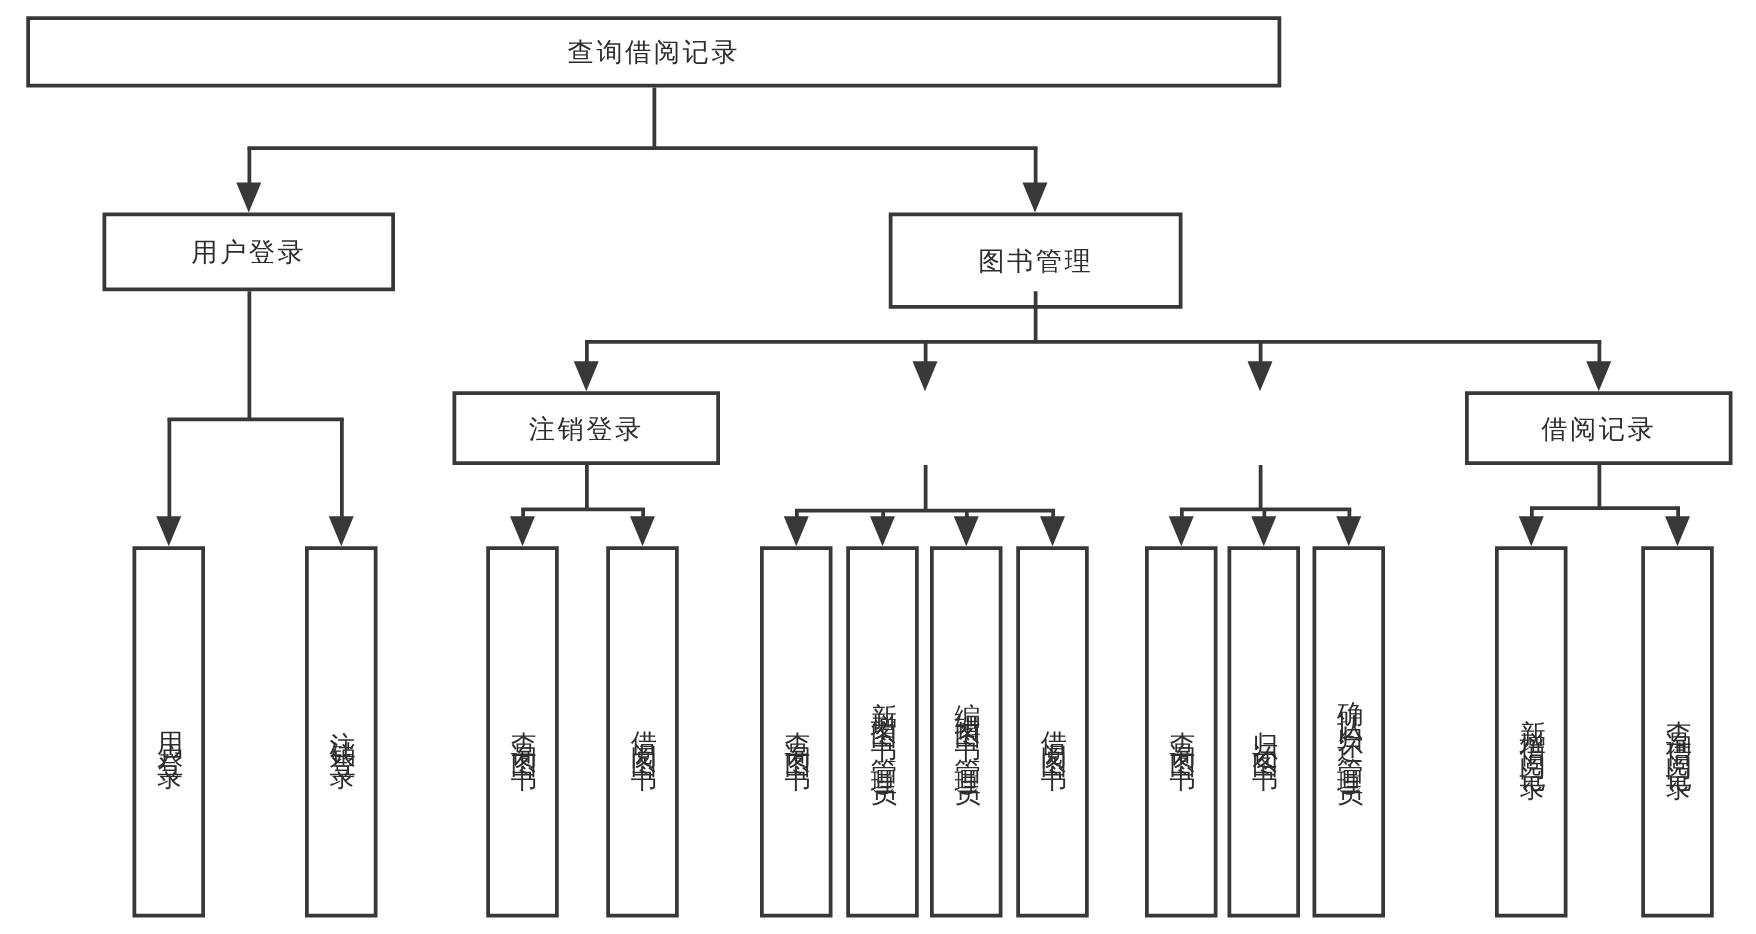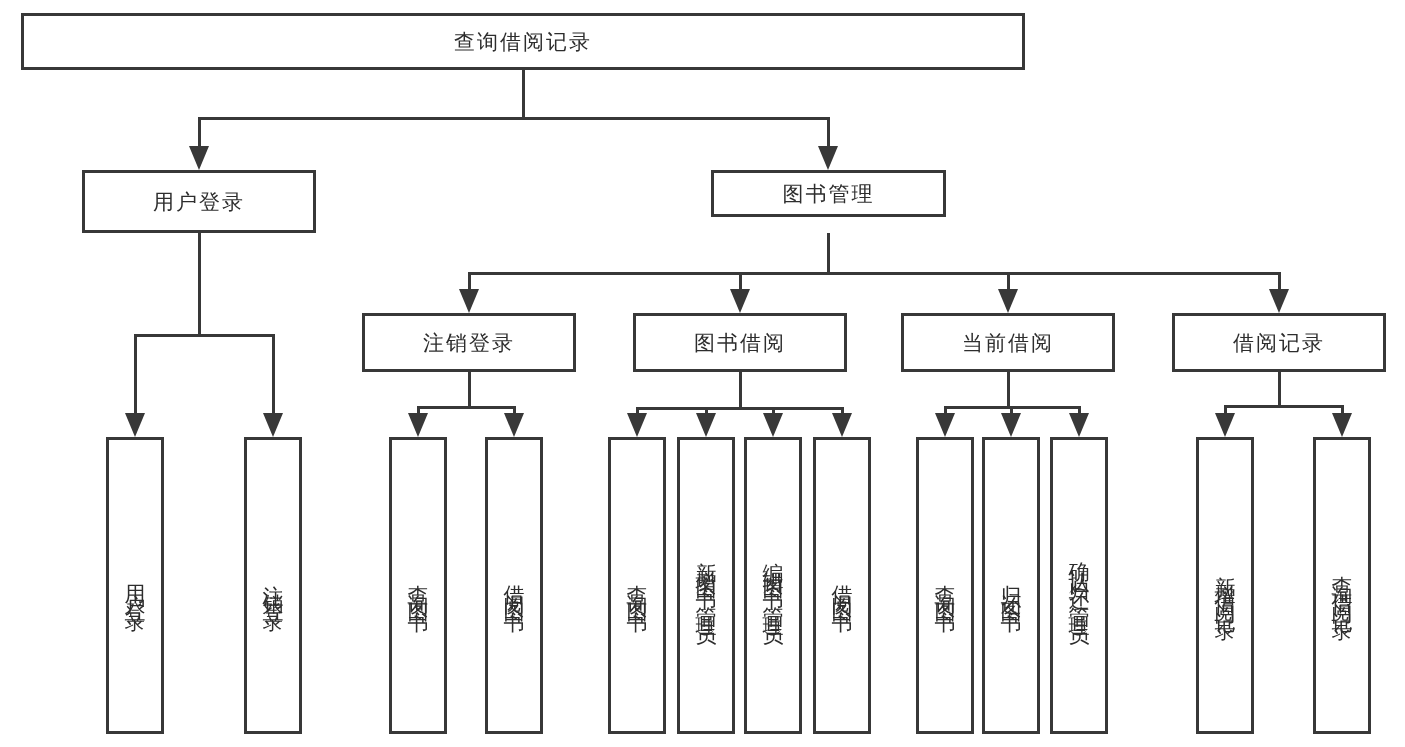"图书管理" div.box { height: 47px -> 77px }
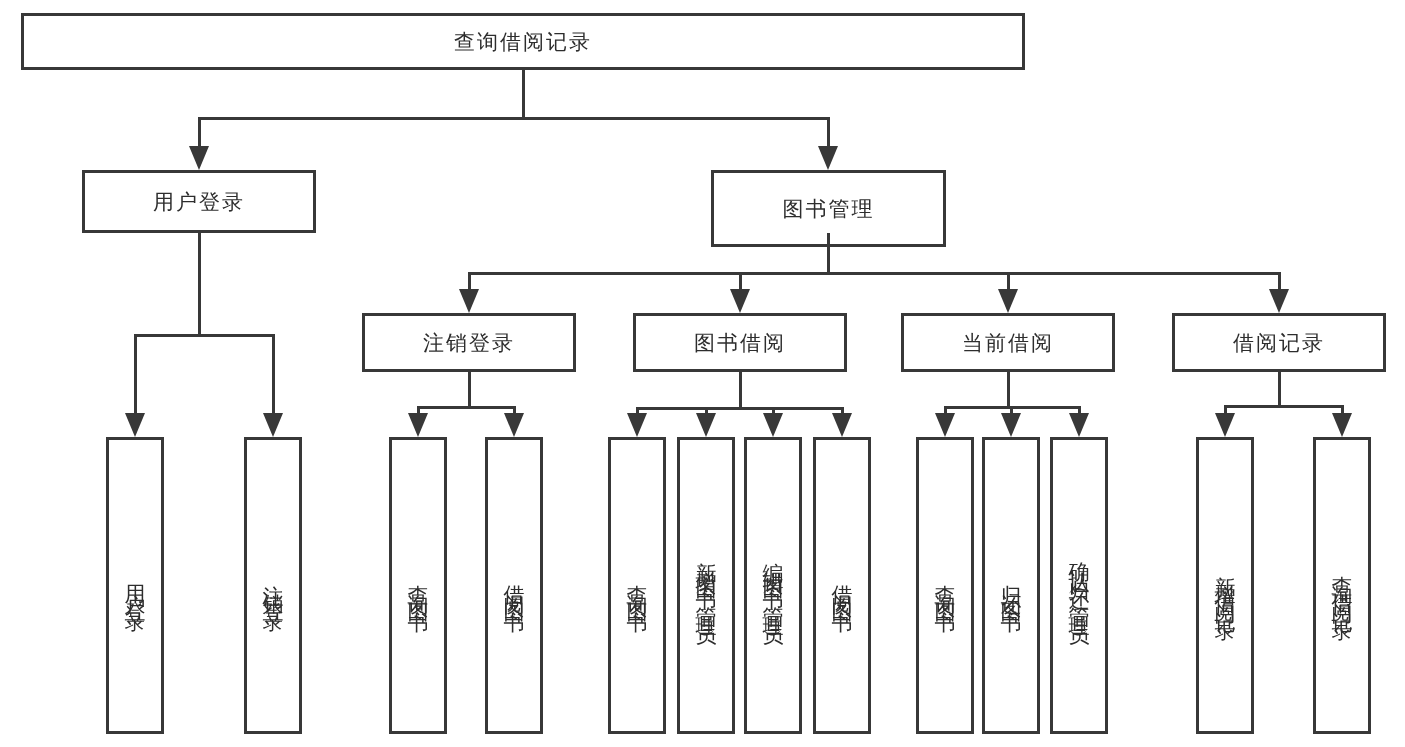"图书借阅" div.box { html: <div>图书借阅</div> -> none }
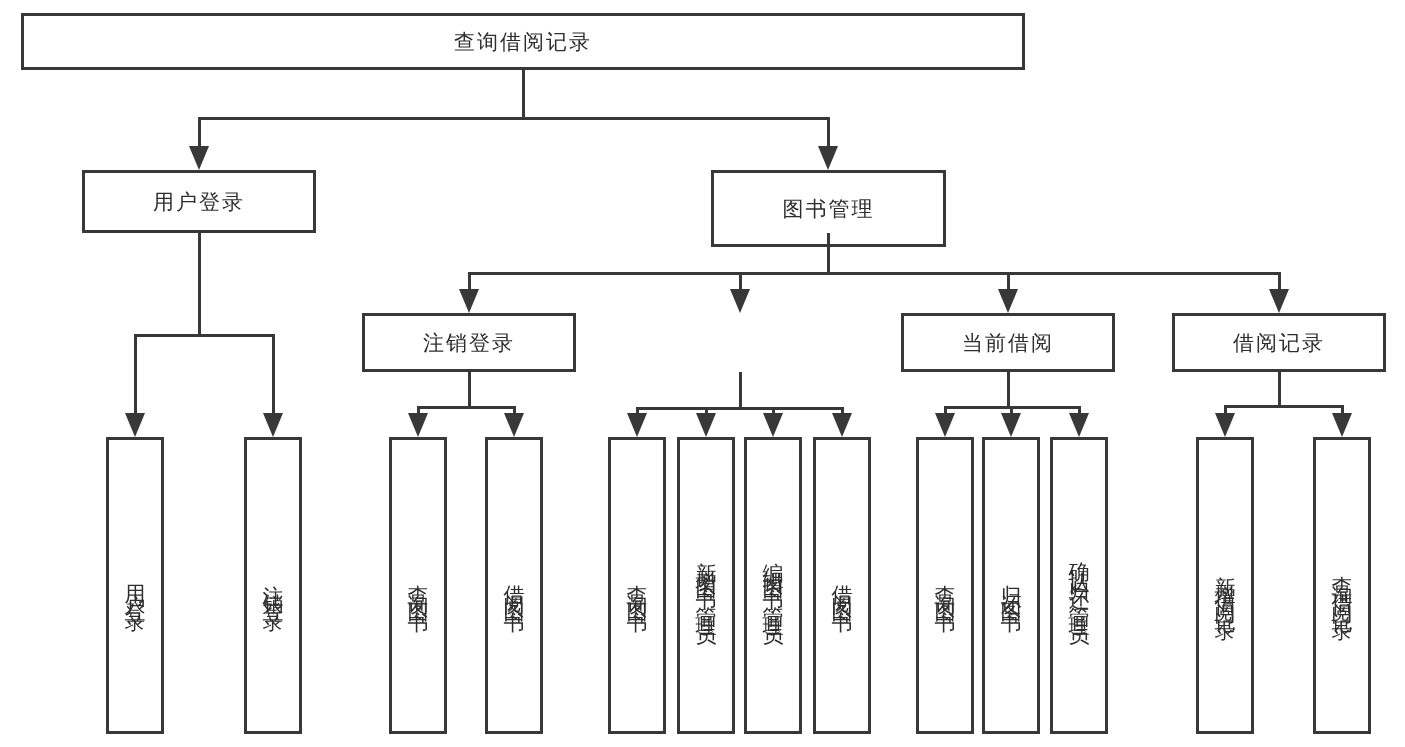"当前借阅" div.box { html: <div>当前借阅</div> -> none }
